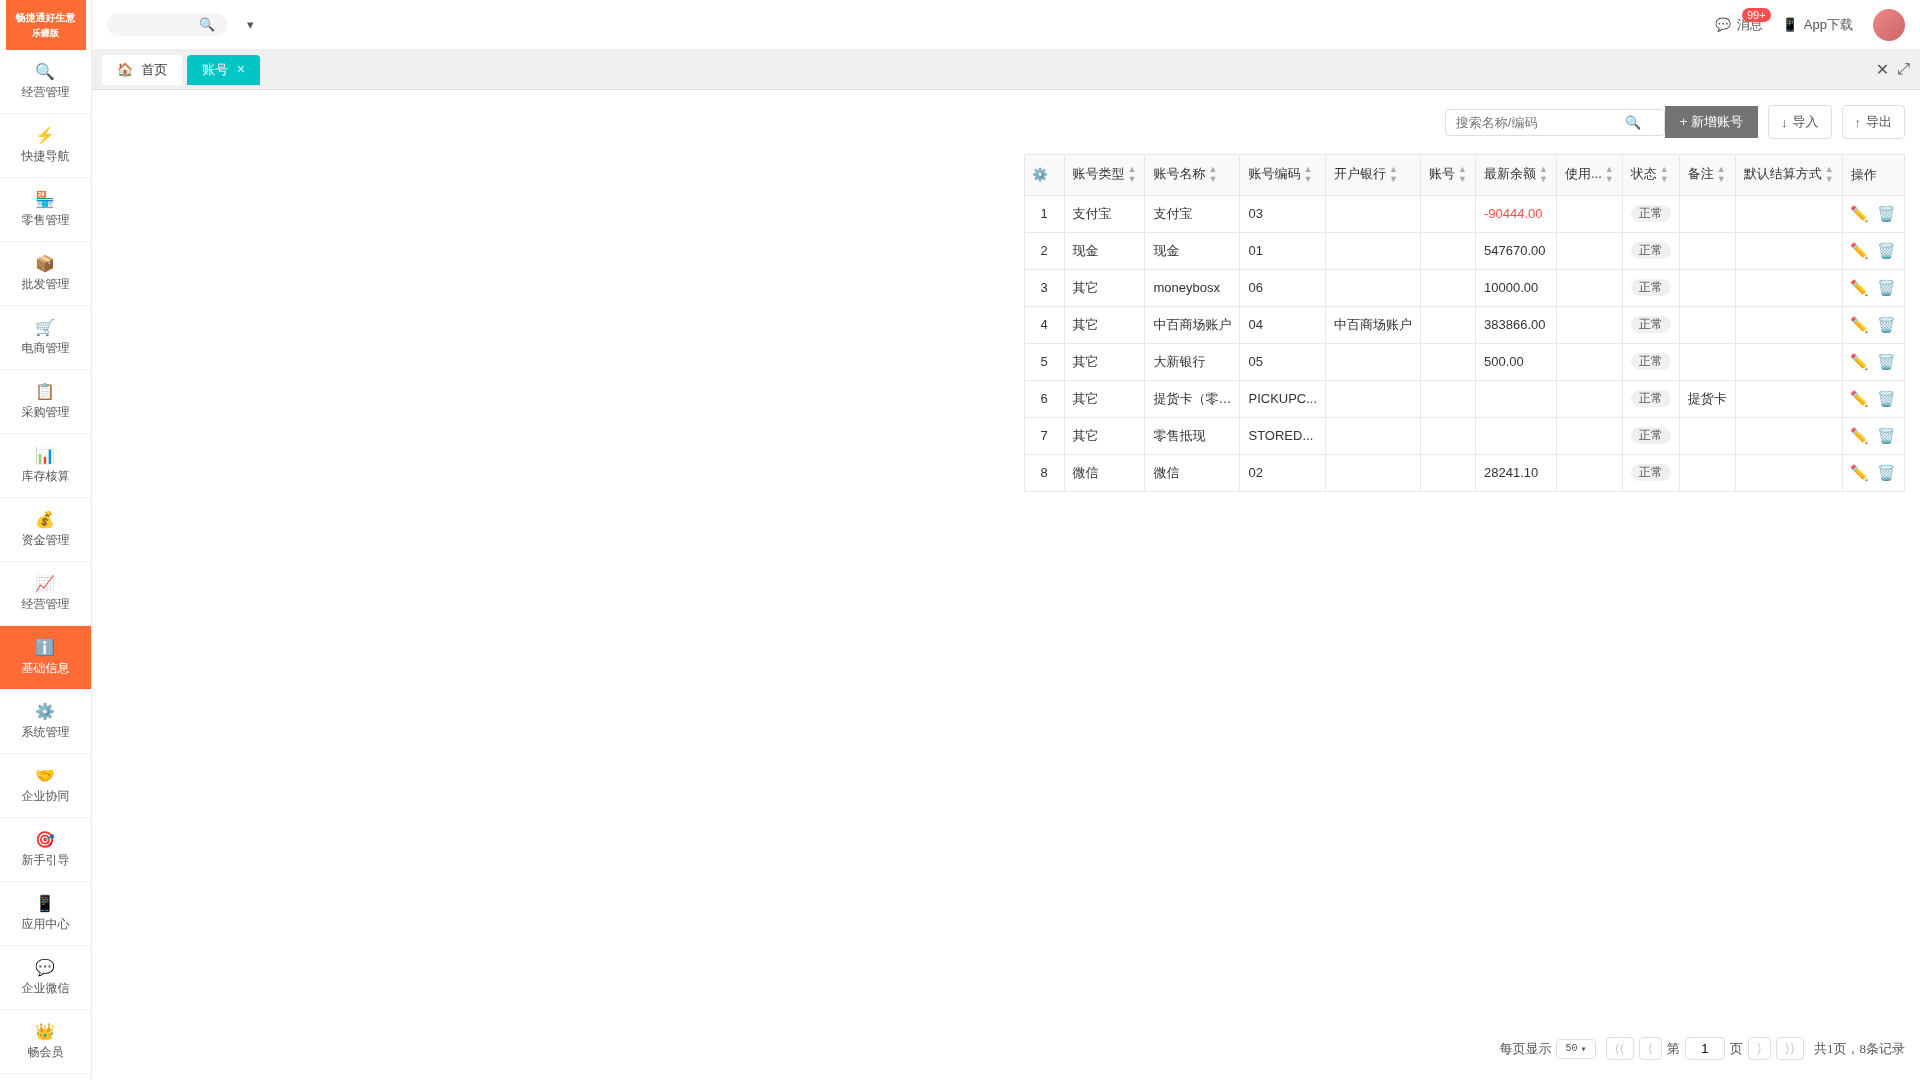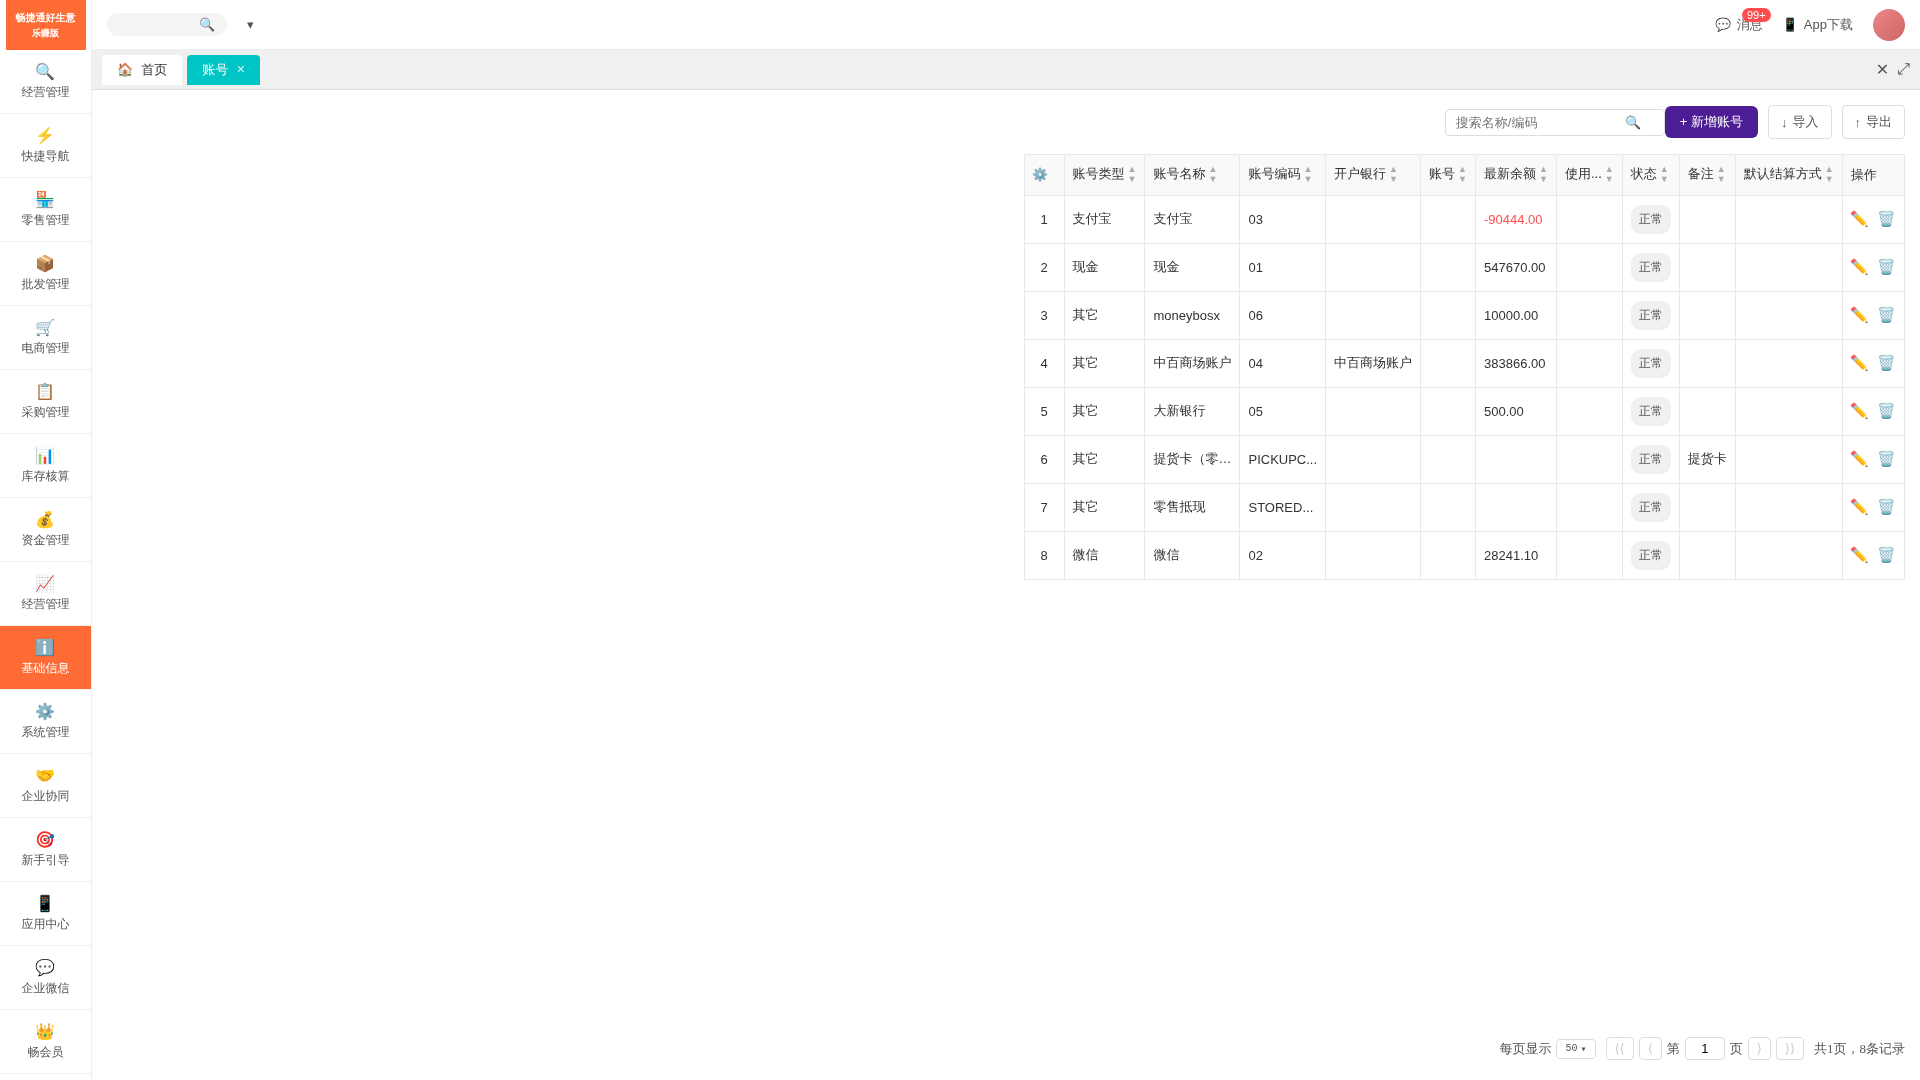"+ 新增账号" .btn-primary { background: #4c1d95 -> #737373; border-radius: 6px -> 0 }
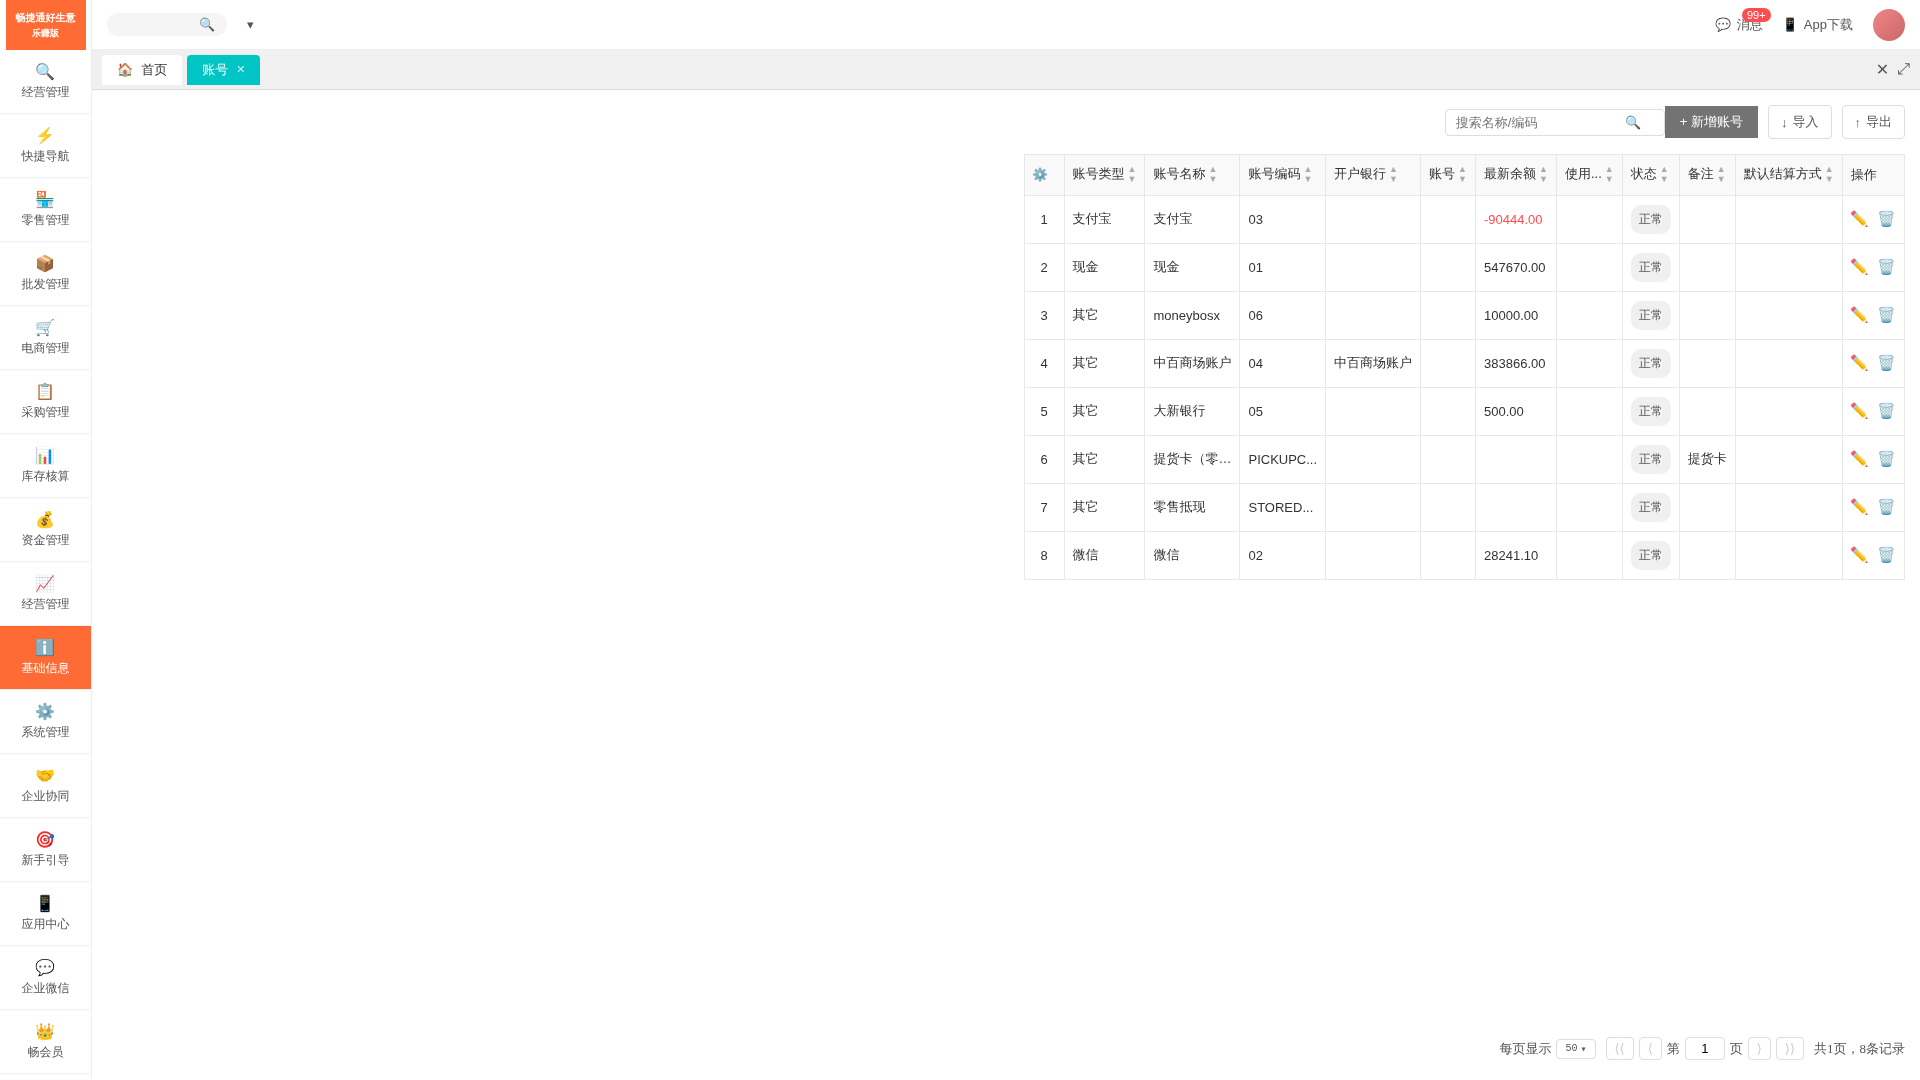"正常" .status-badge { padding: 6px 8px -> 0 8px }
